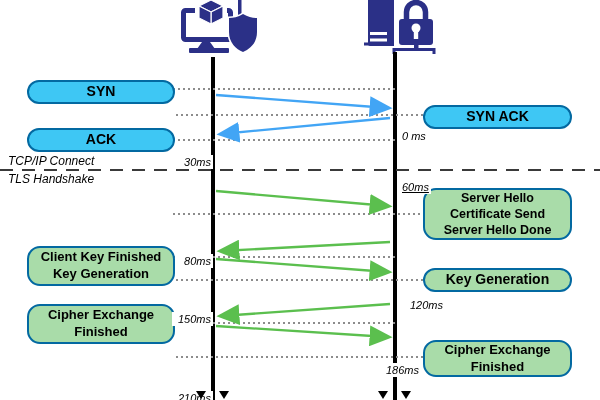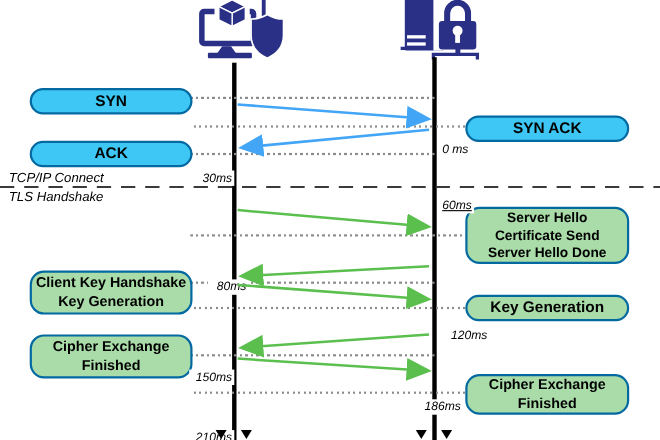"Client Key Handshake" div.msg { text: Handshake -> Finished }
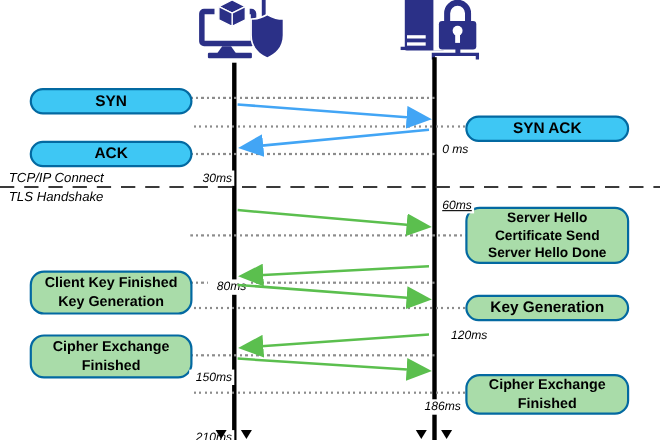"80ms" div.mslabel { left: 189px -> 176px }
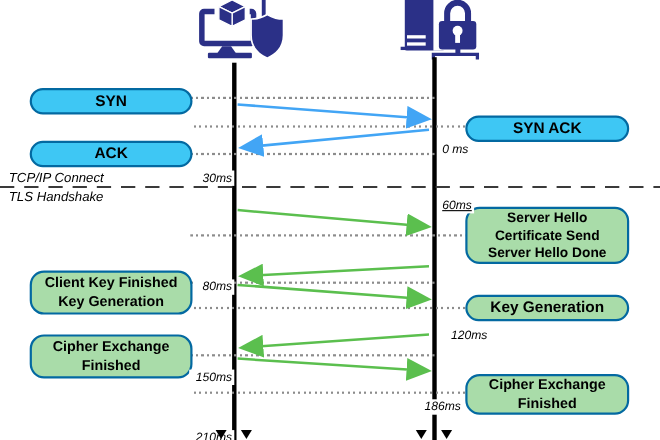"150ms" div.mslabel { top: 288px -> 264px }
